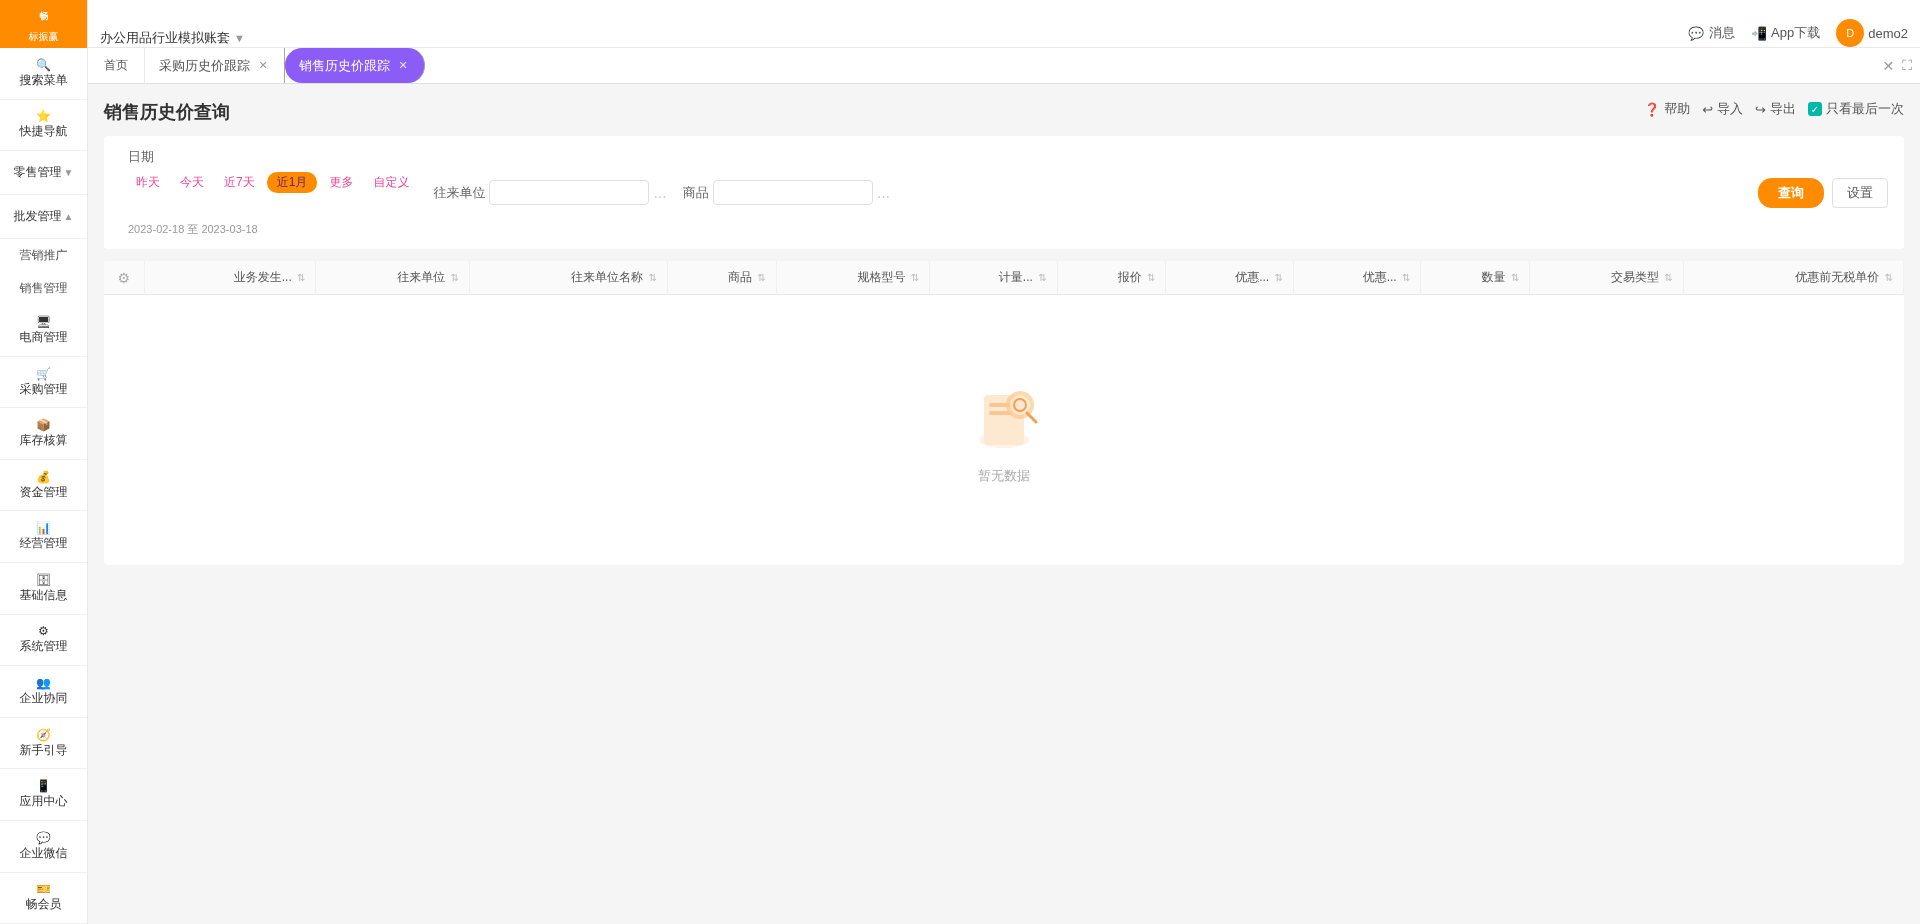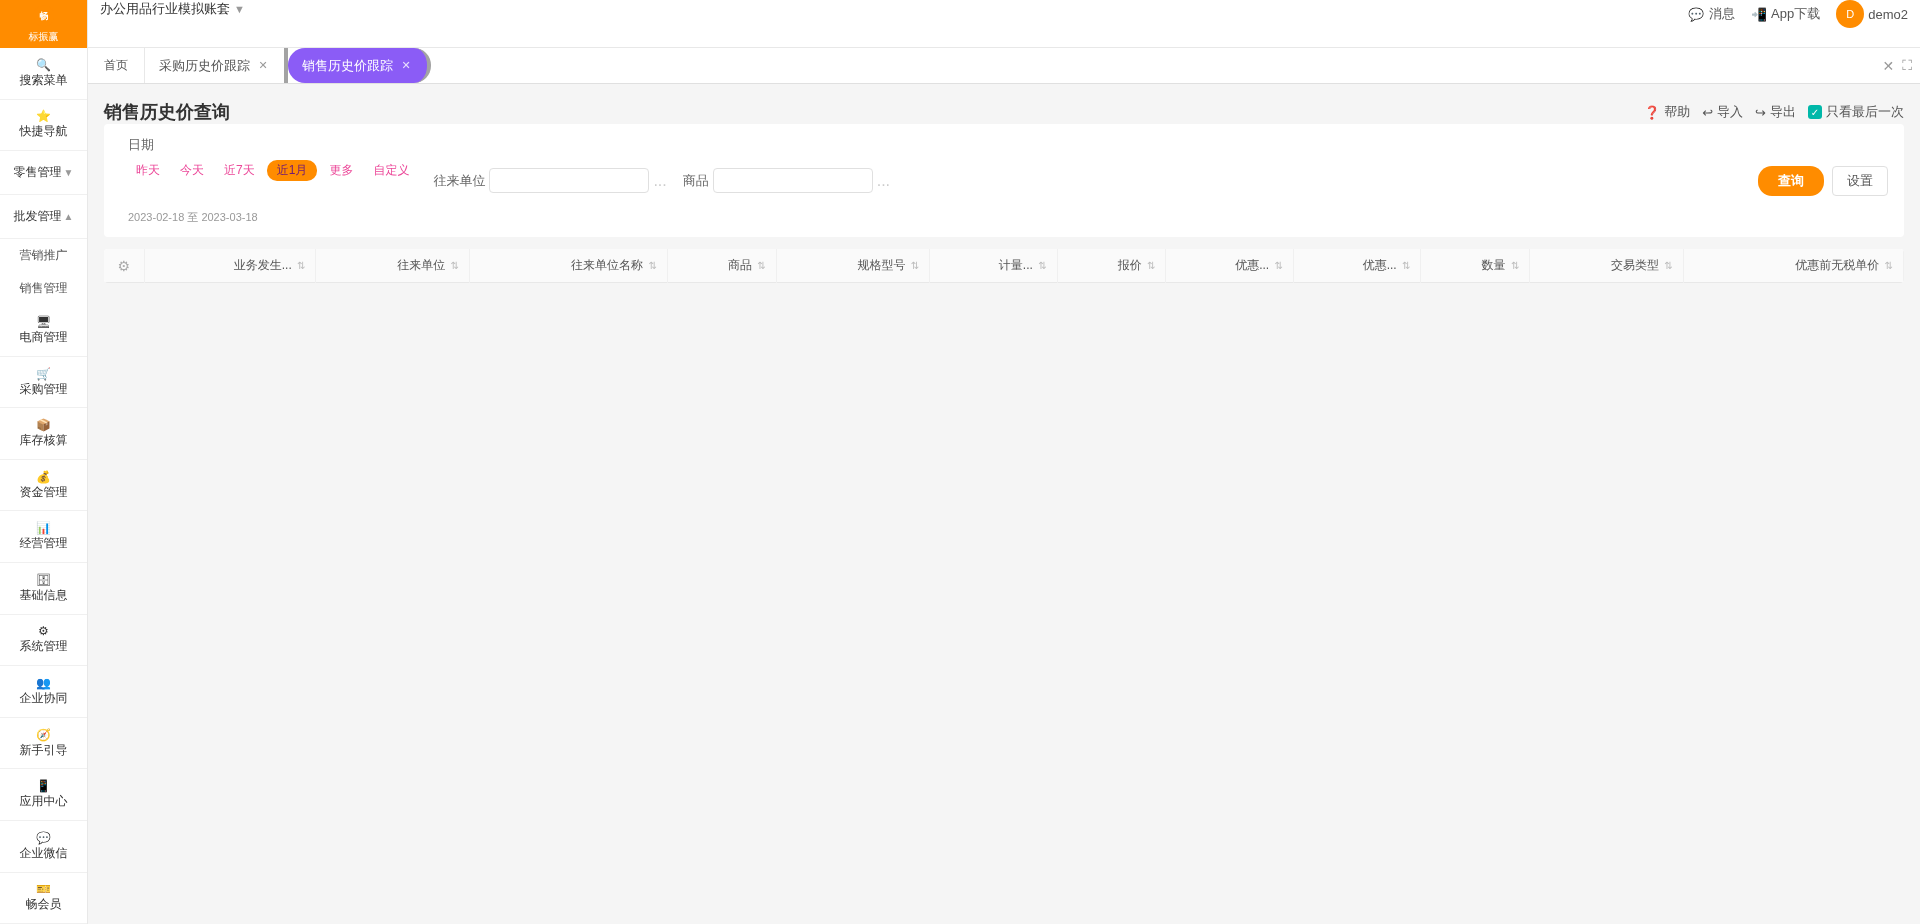"办公用品行业模拟账套" .topbar { align-items: flex-start -> flex-end }
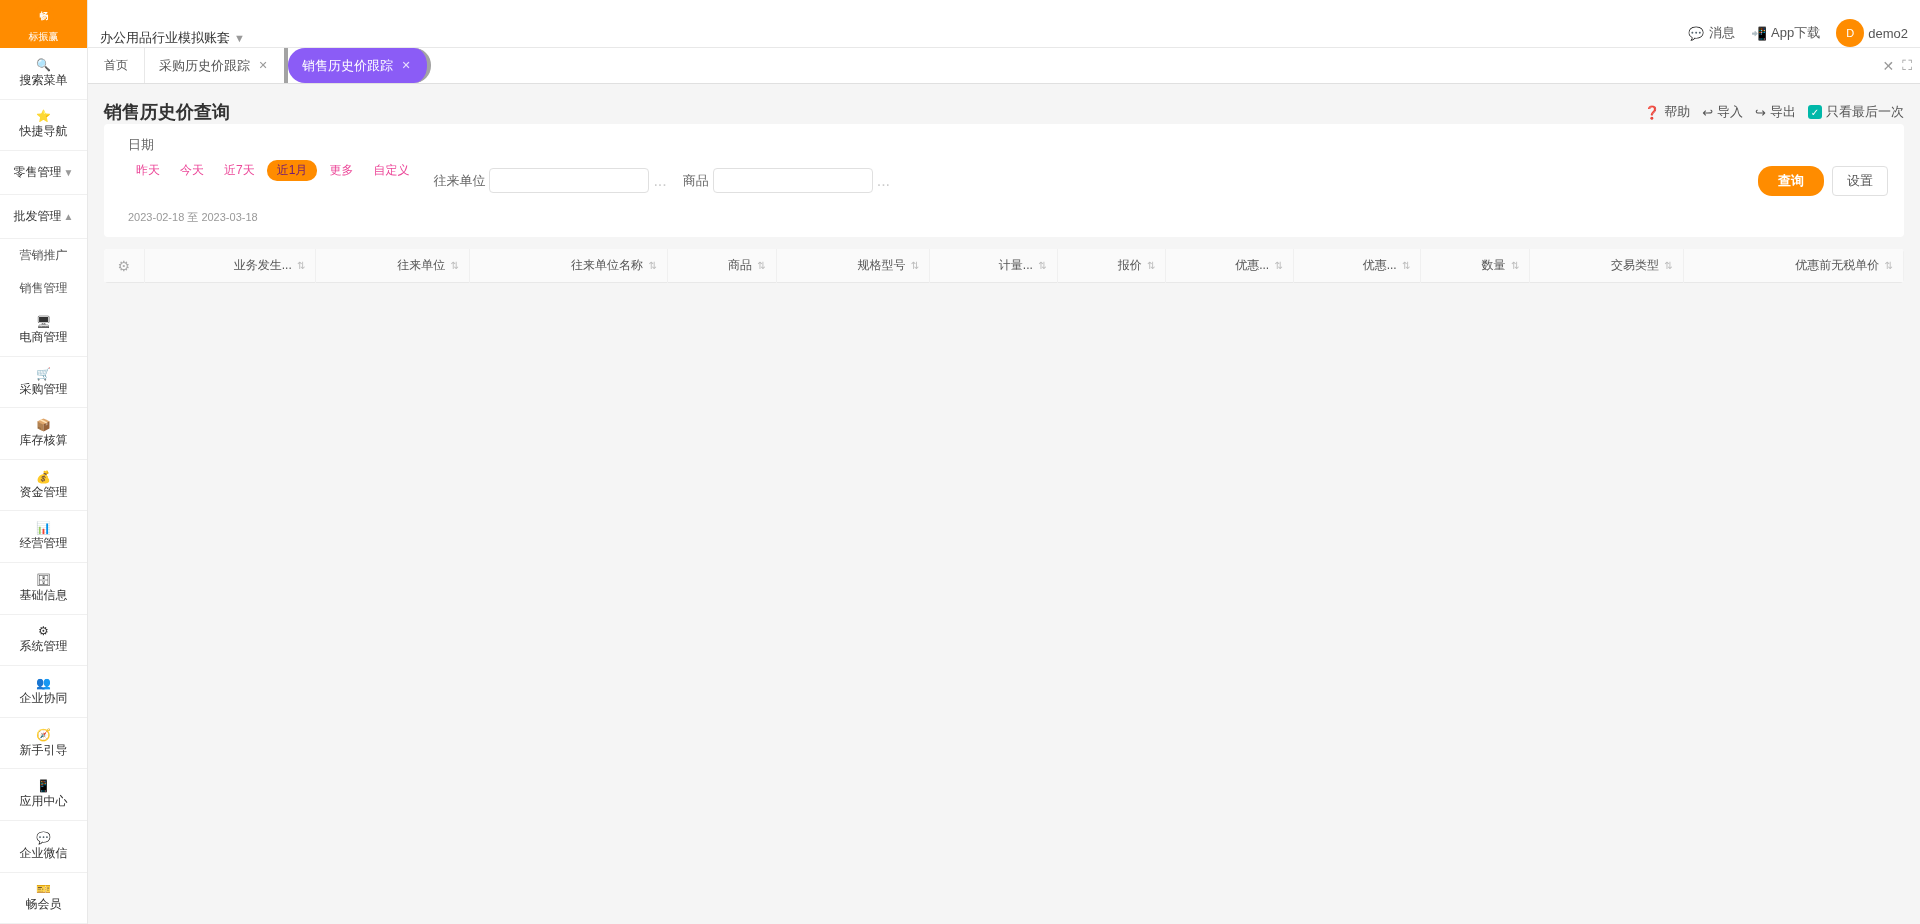"采购历史价跟踪" .tab { border-right: 4px solid #a3a3a3 -> 1px solid #a3a3a3 }
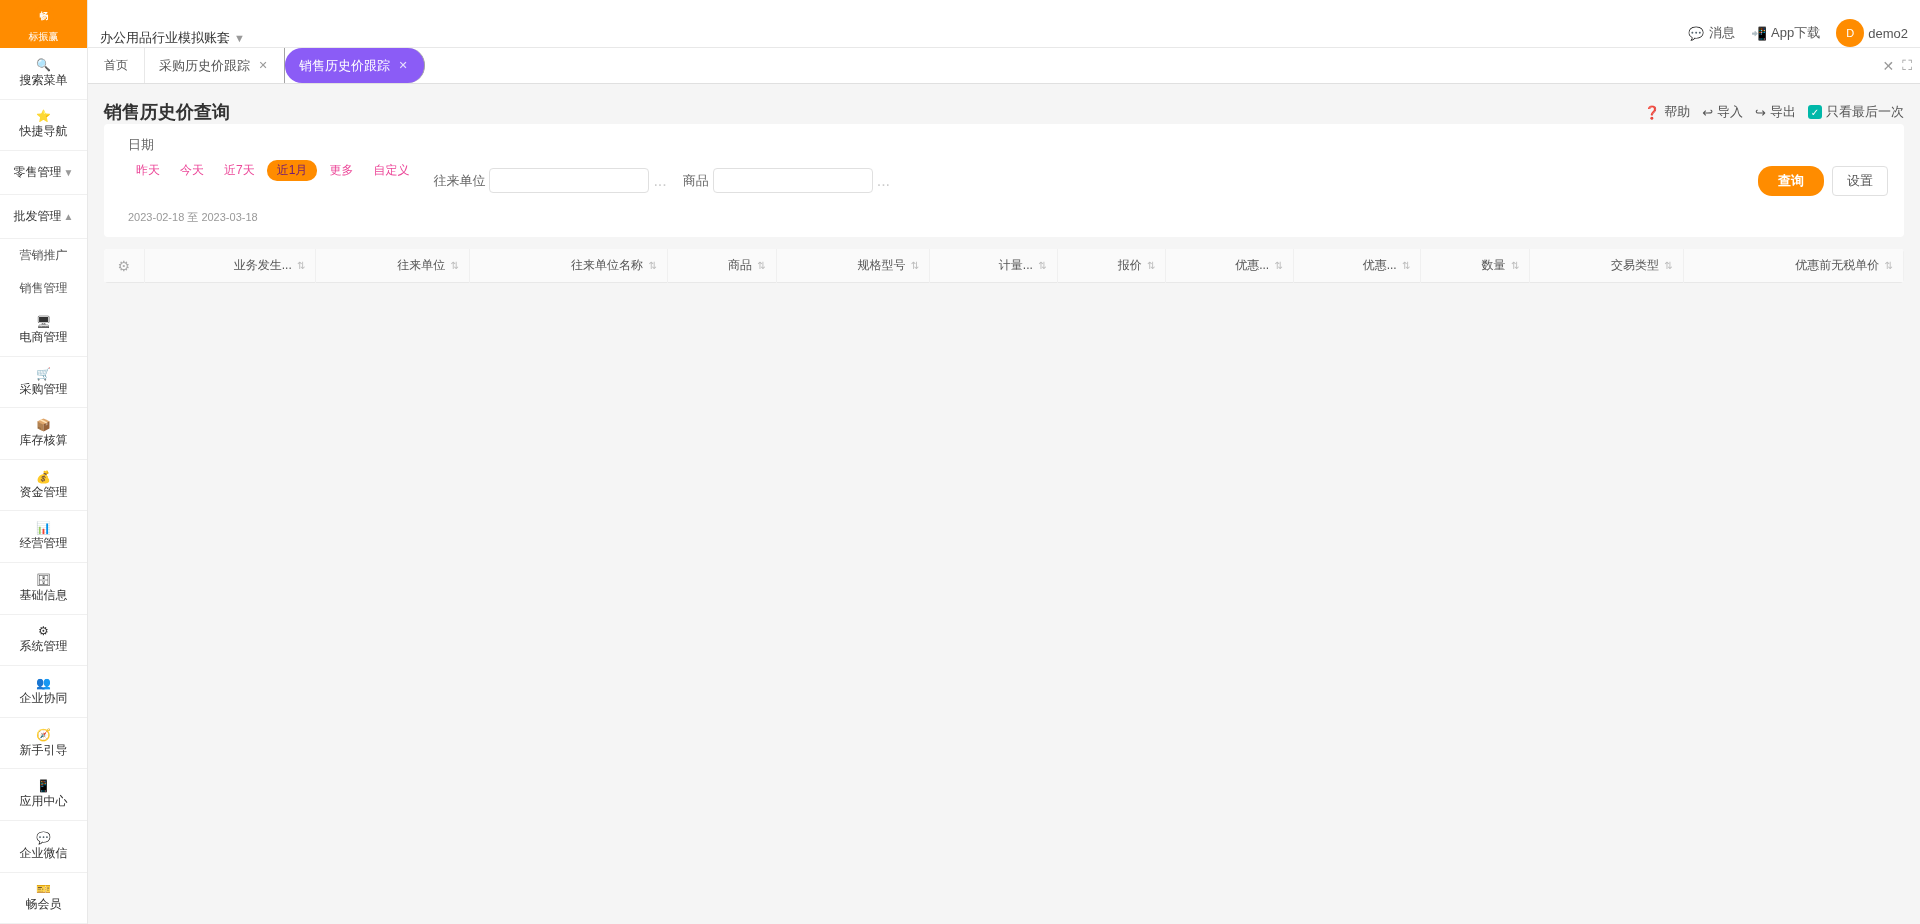"销售历史价查询" .page-header { align-items: center -> flex-start; margin-bottom: 0 -> 12px }
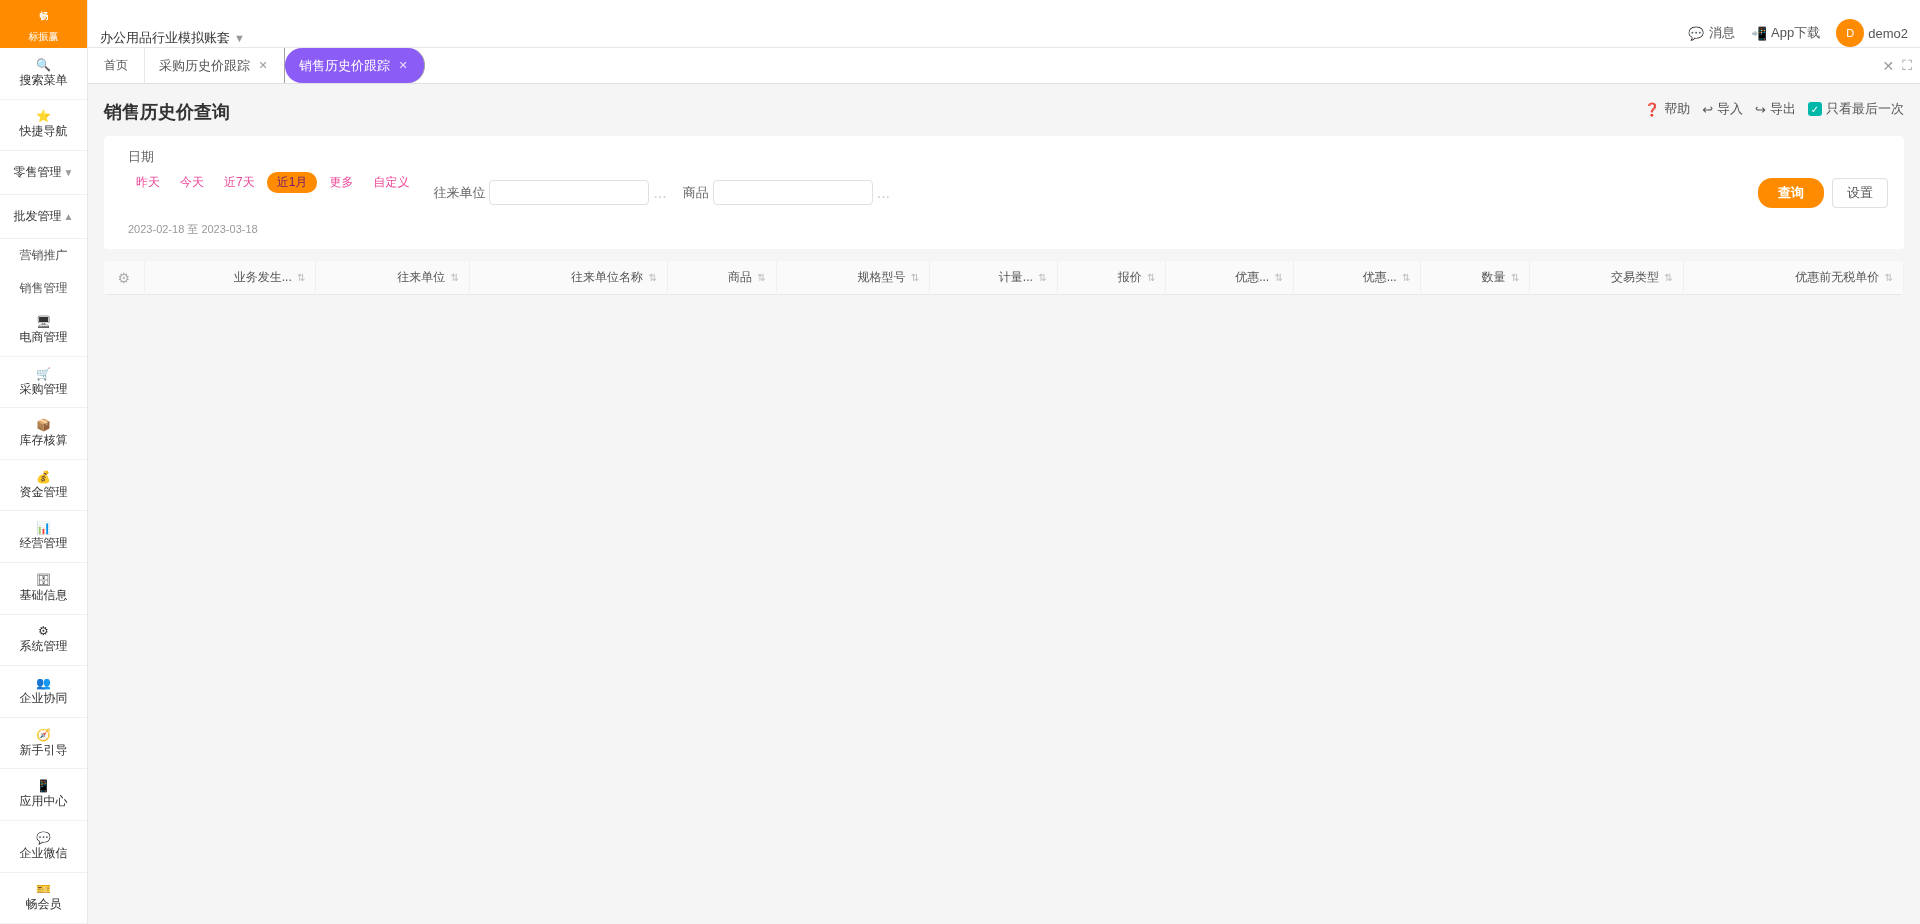"暂无数据" div.empty-state { html: none -> <div> <svg> <ellipse></ellipse> <rect></rect> <rect></rect> <rect></rect> <circle></circle> <circle></circle> <line></line> <circle></circle> </svg> <span>暂无数据</span> </div> }
